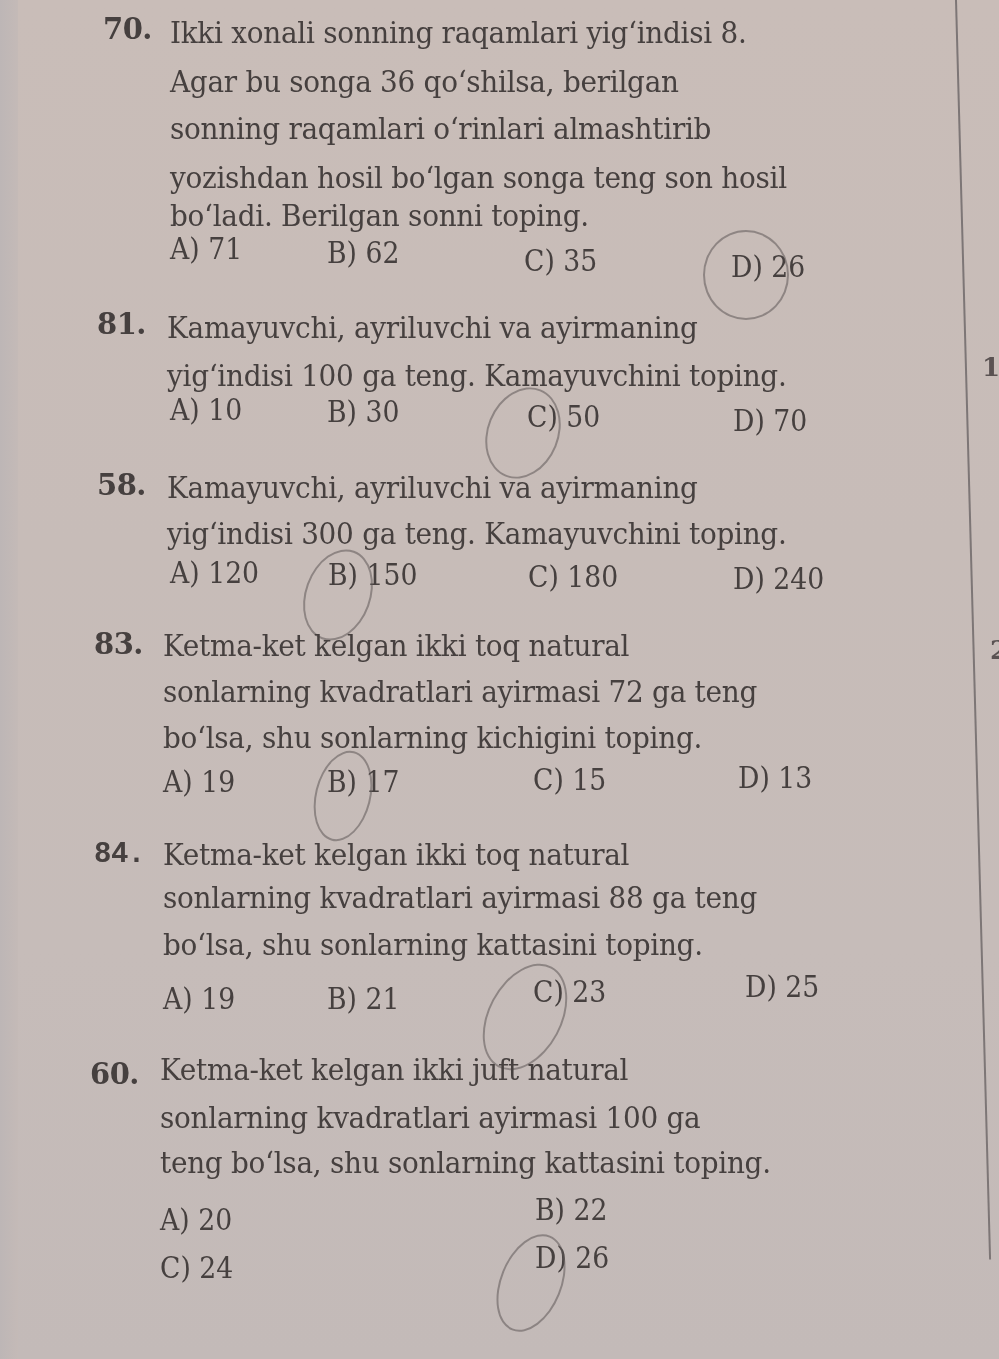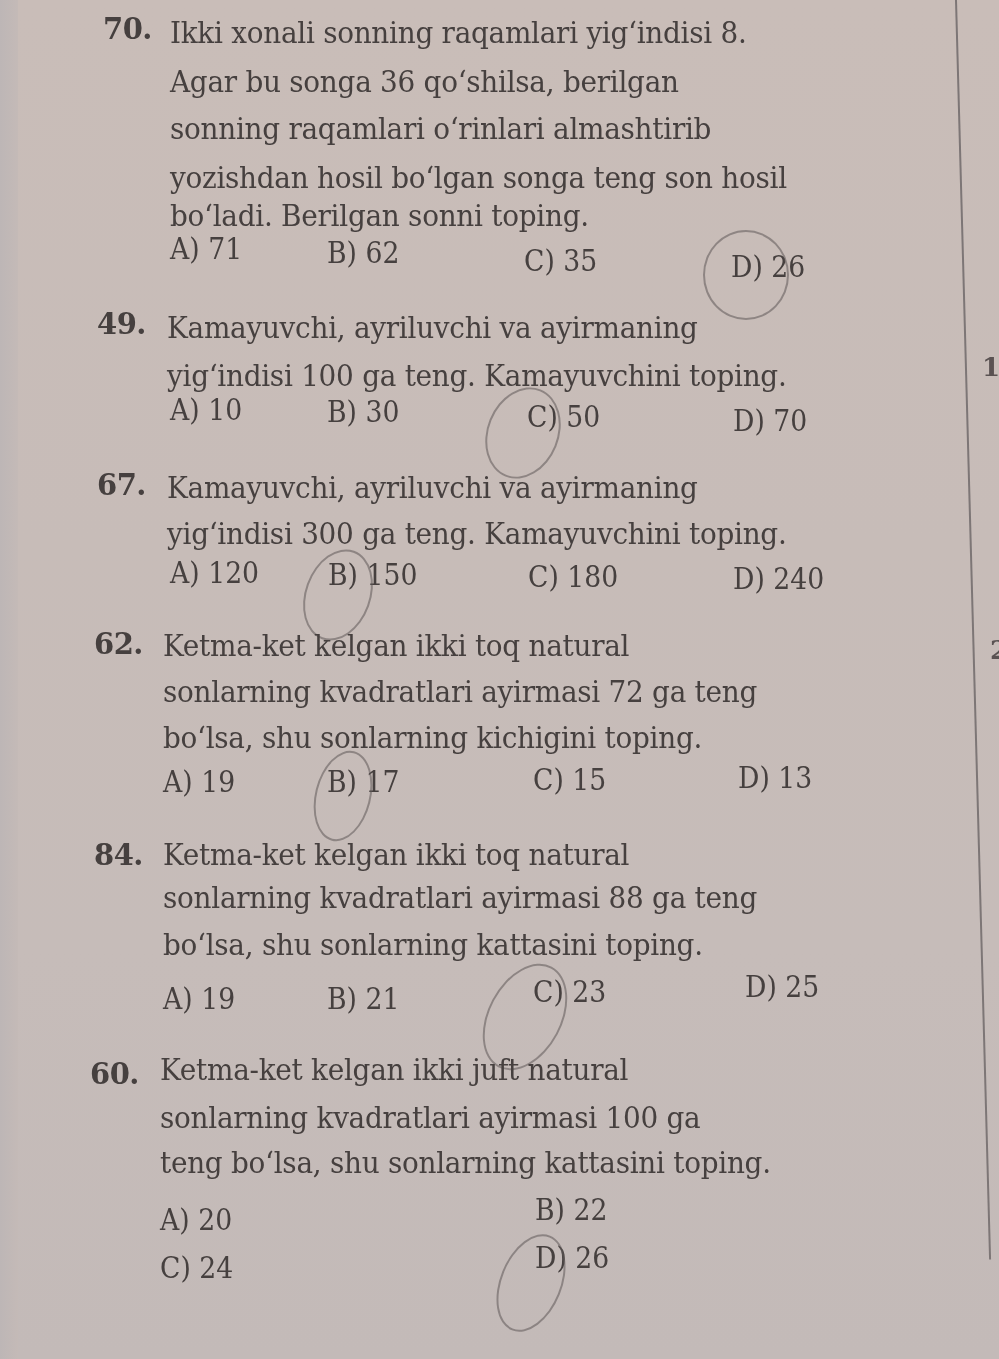"49." div.q-num { text: 49 -> 81 }
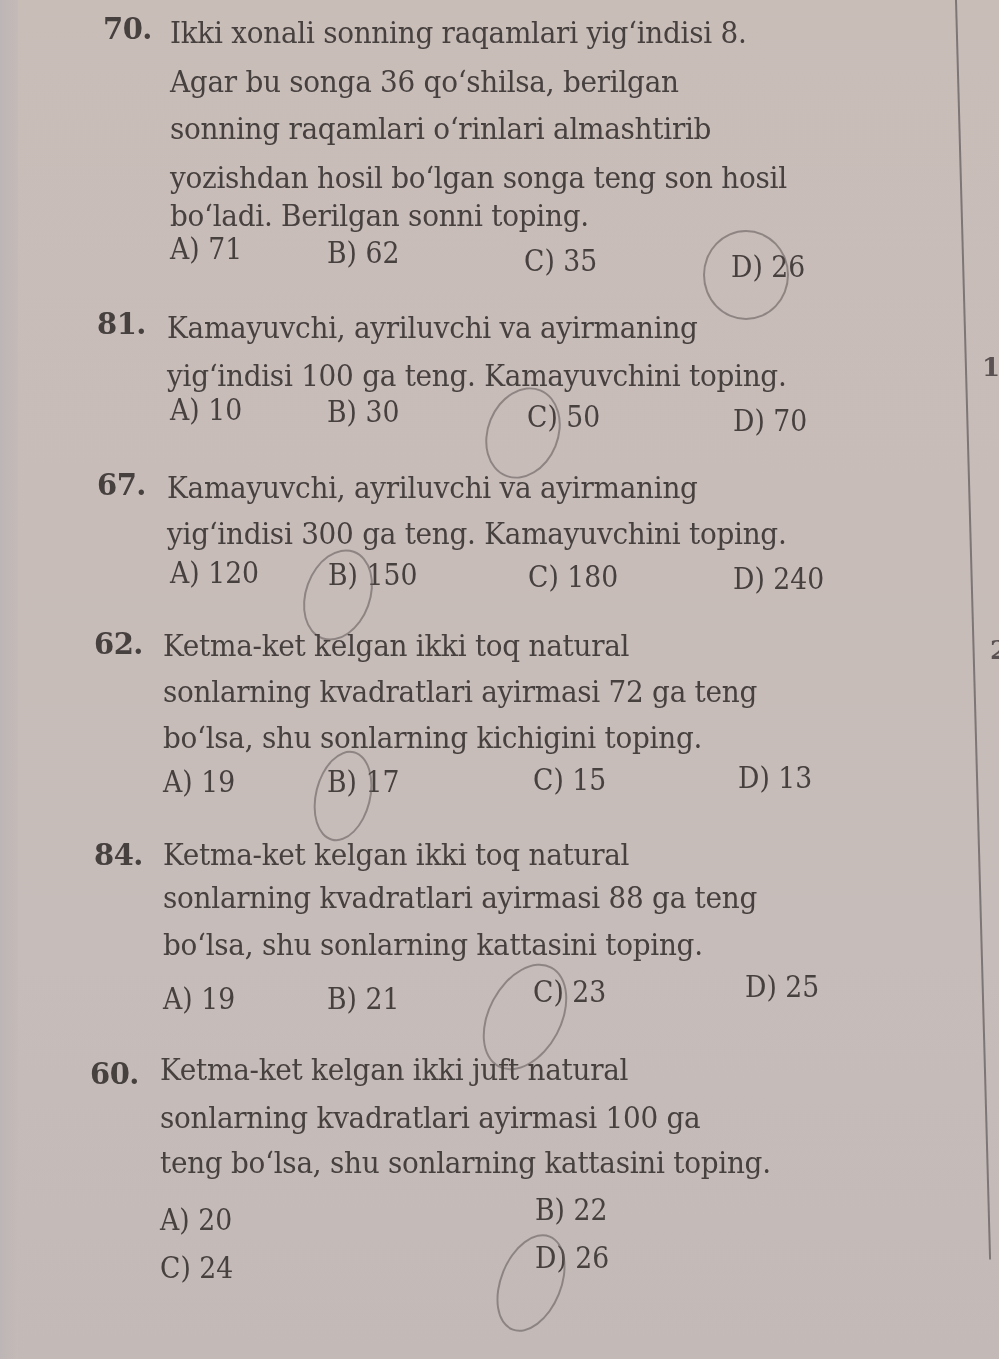"67." div.q-num { text: 67 -> 58 }
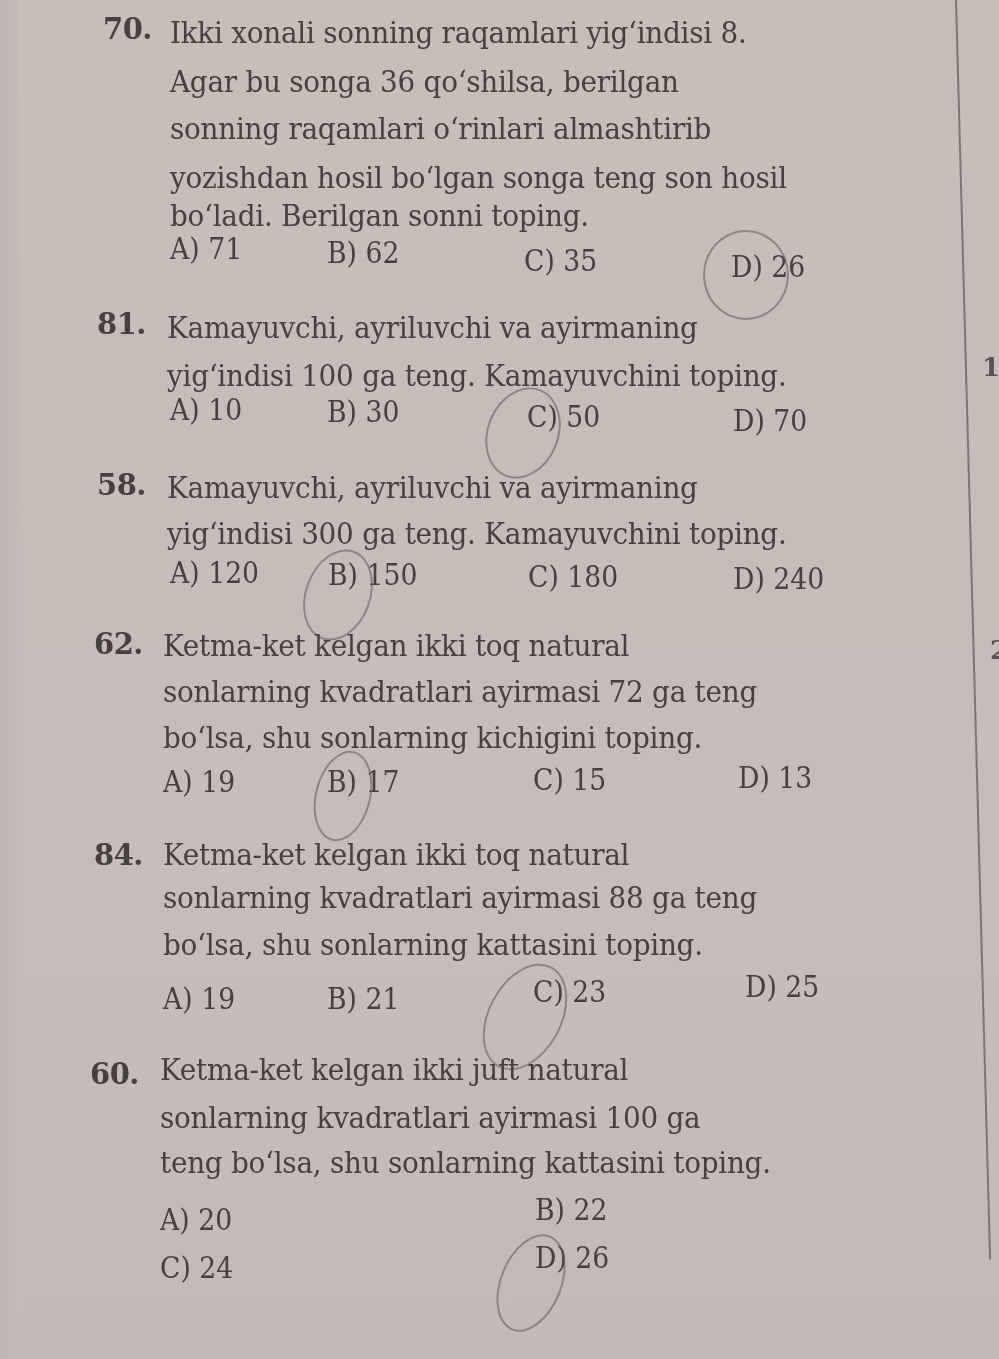"62." div.q-num { text: 62 -> 83 }
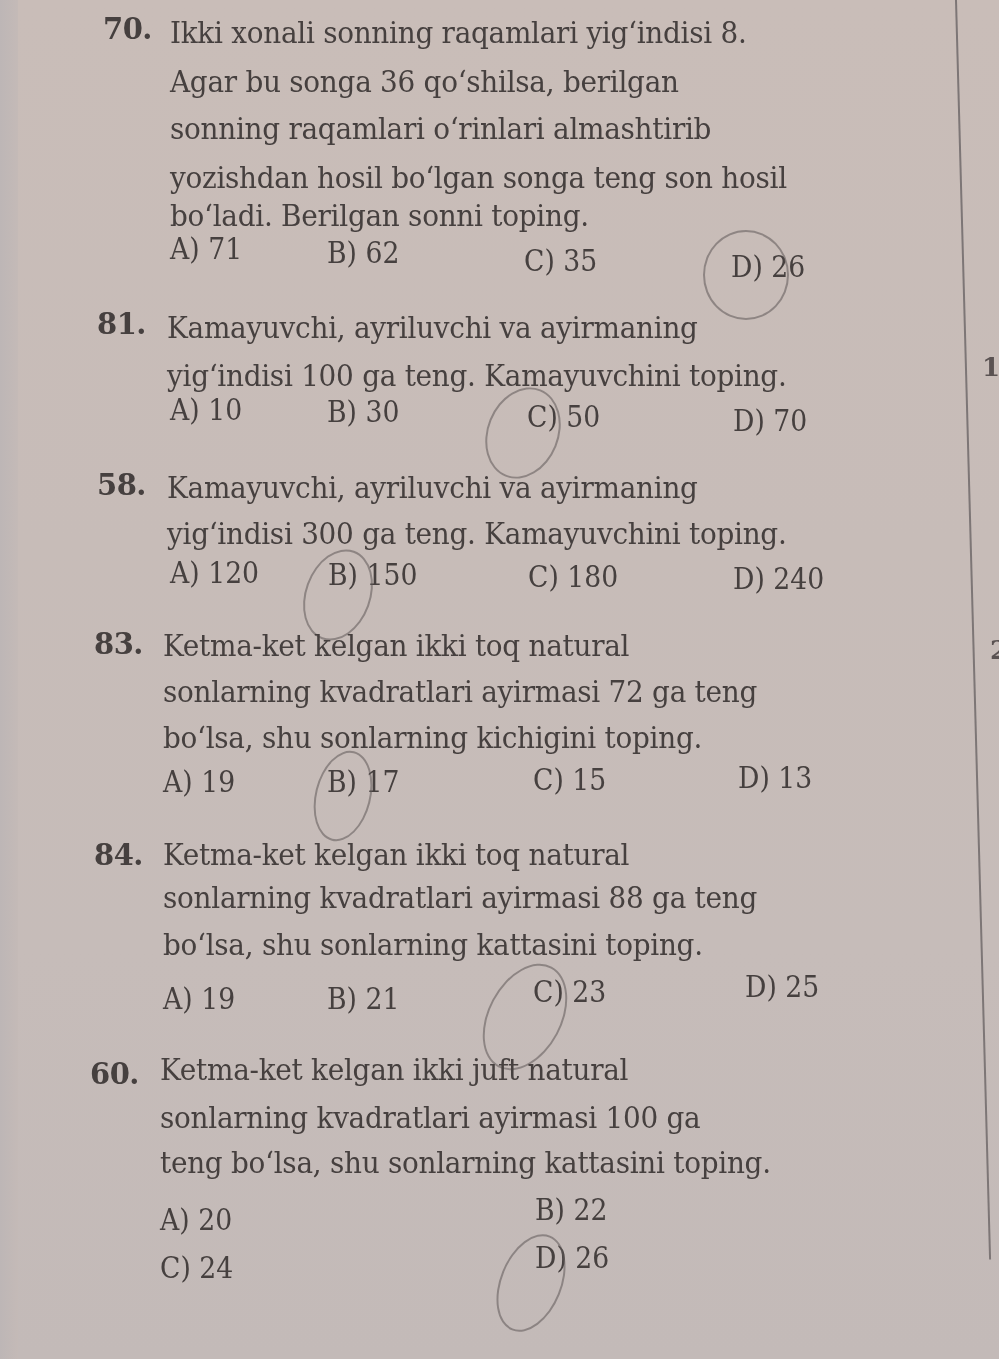"84." div.q-num { font-family: none -> Liberation Mono, monospace }
